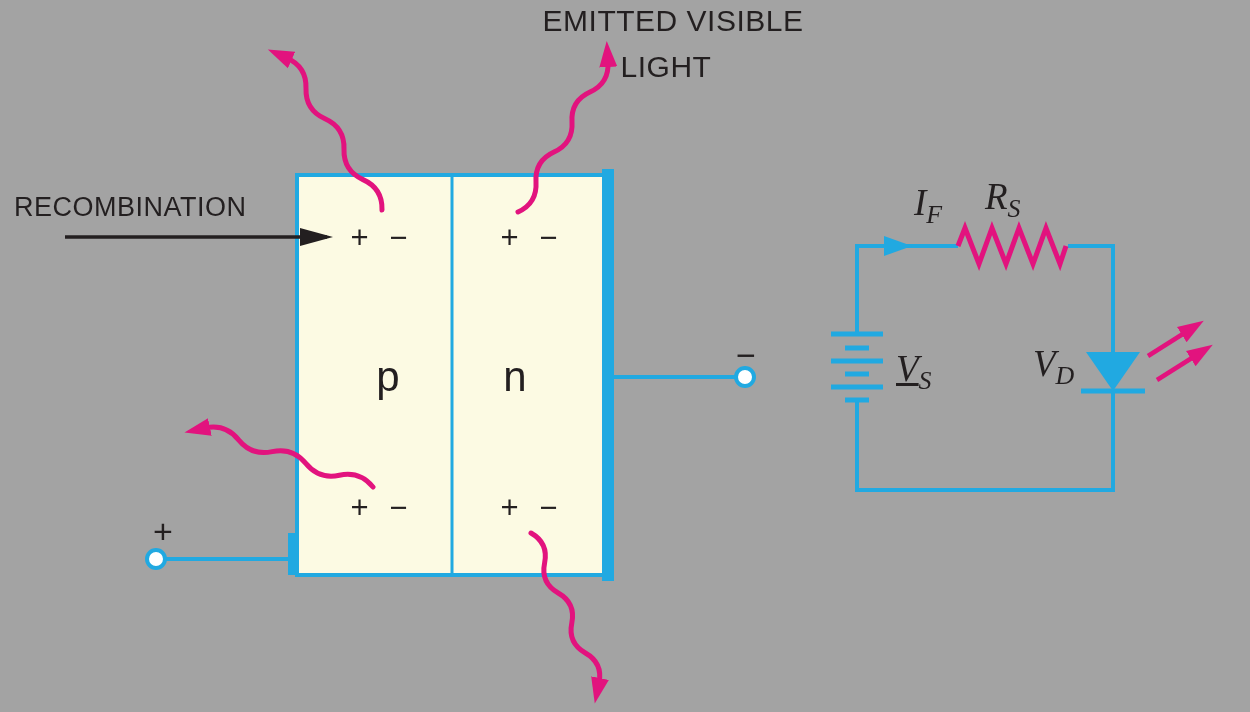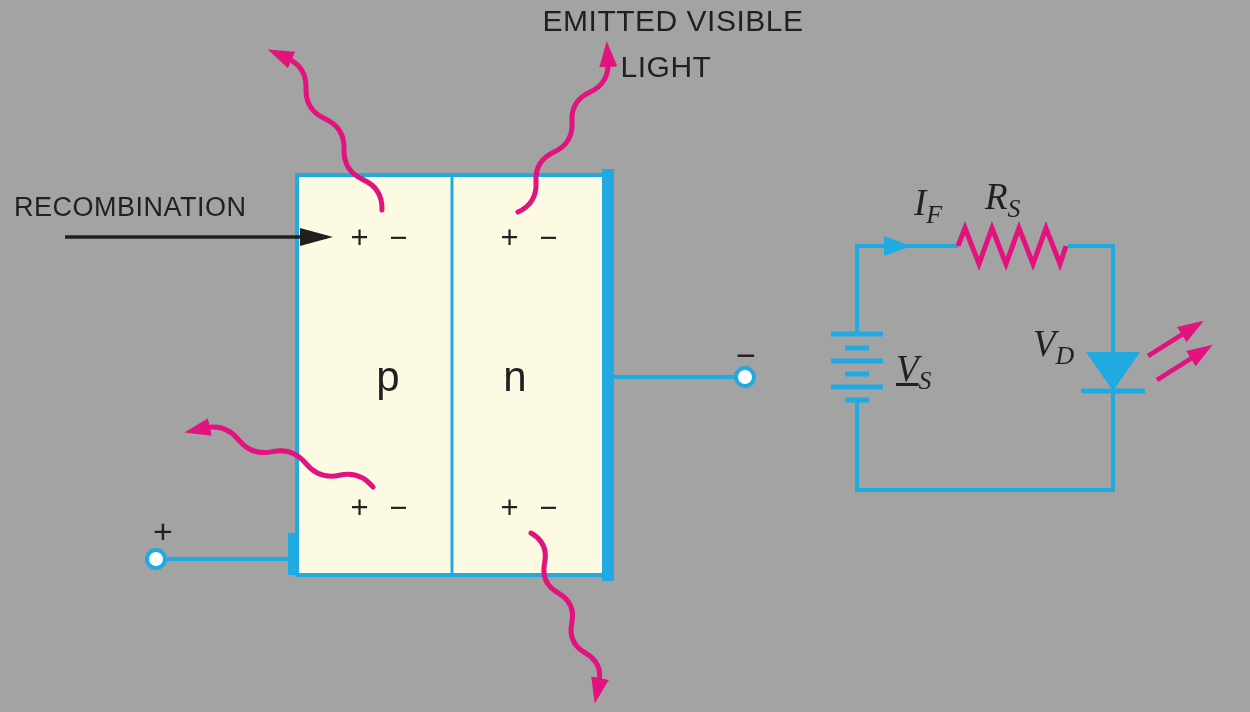"VD" span.lbl { top: 325px -> 345px }
